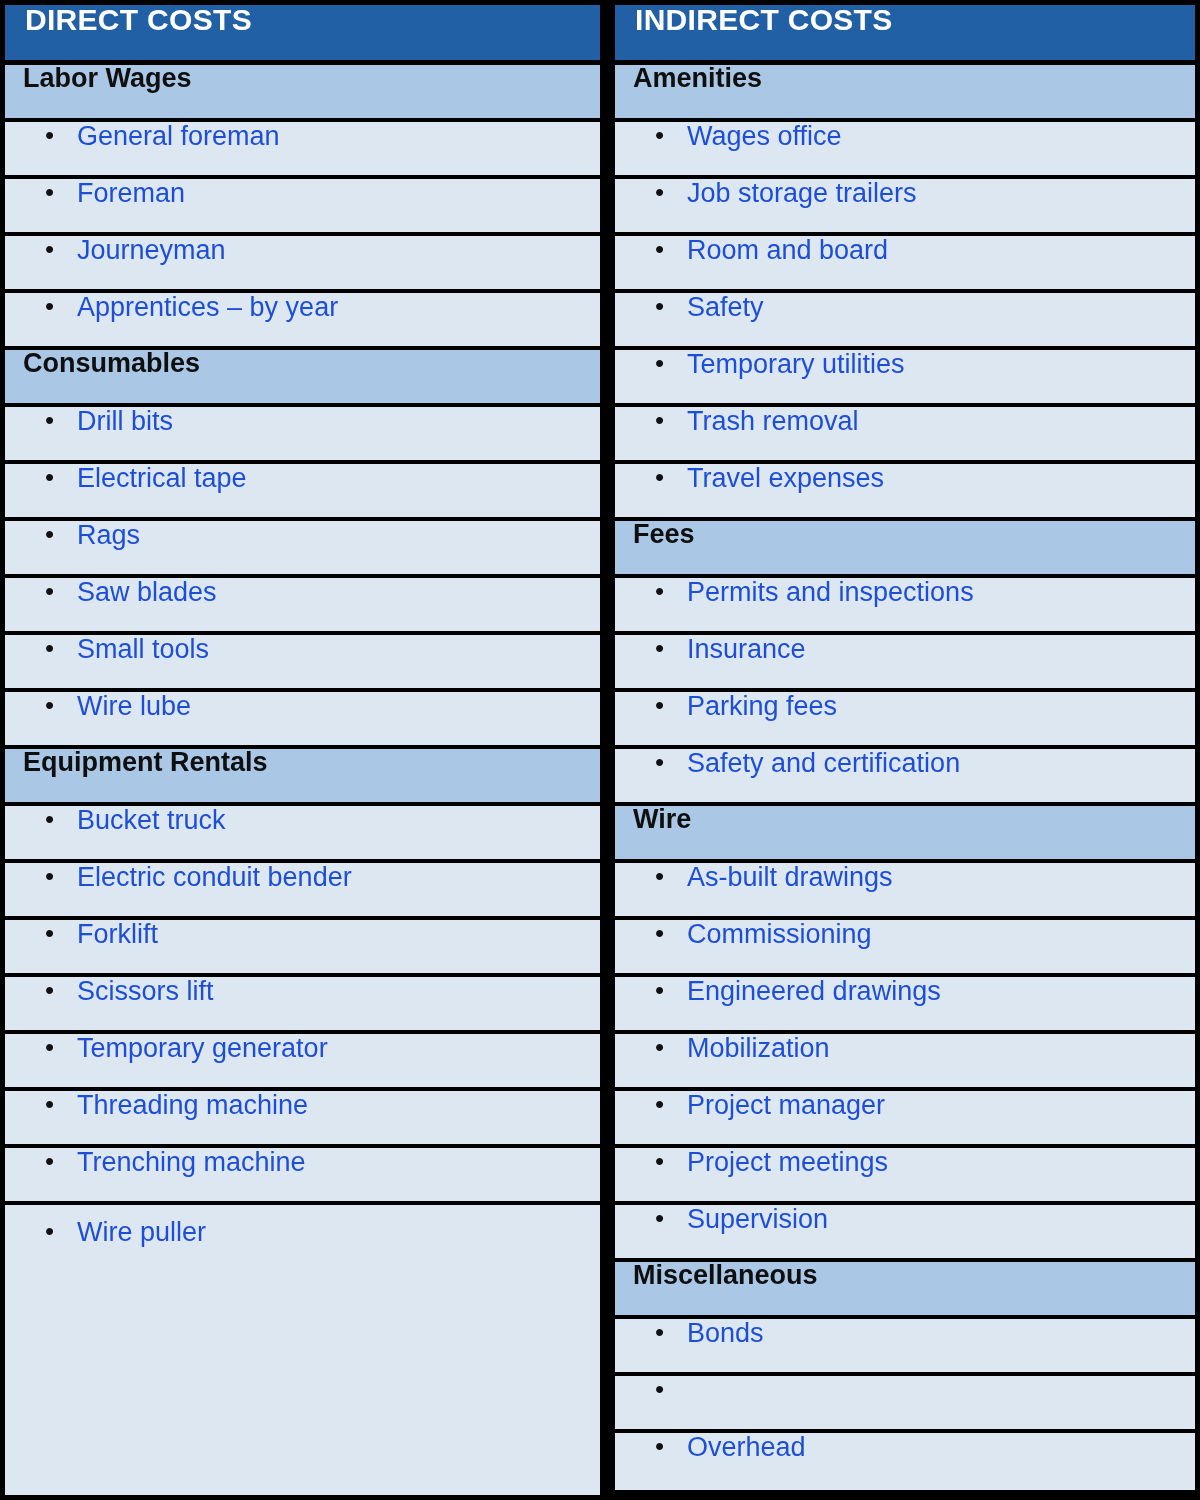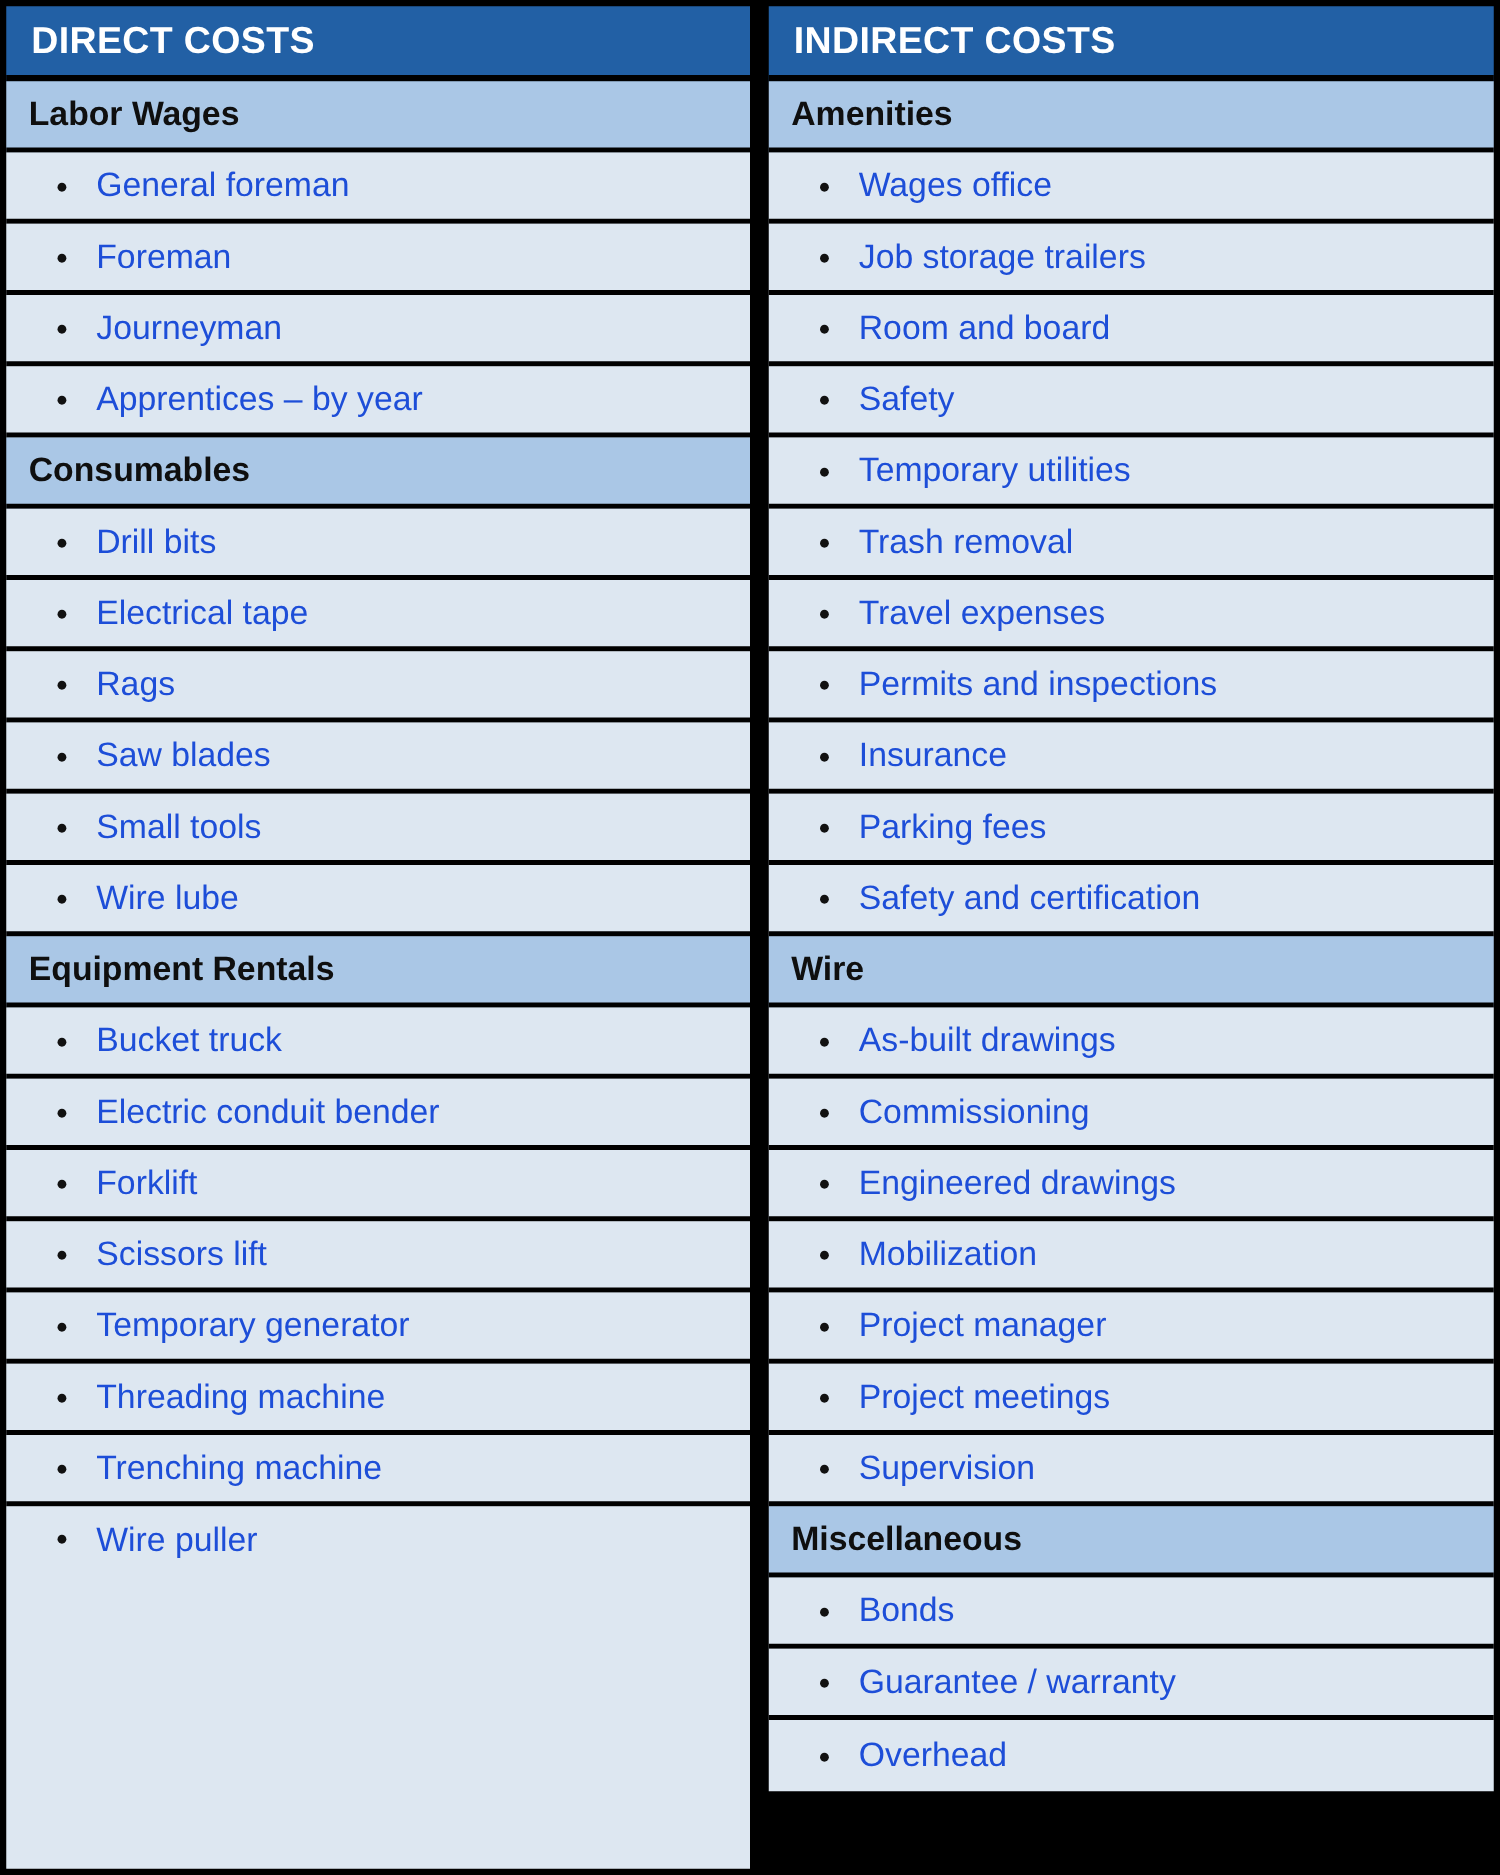"DIRECT COSTS" .row { align-items: center -> flex-start }
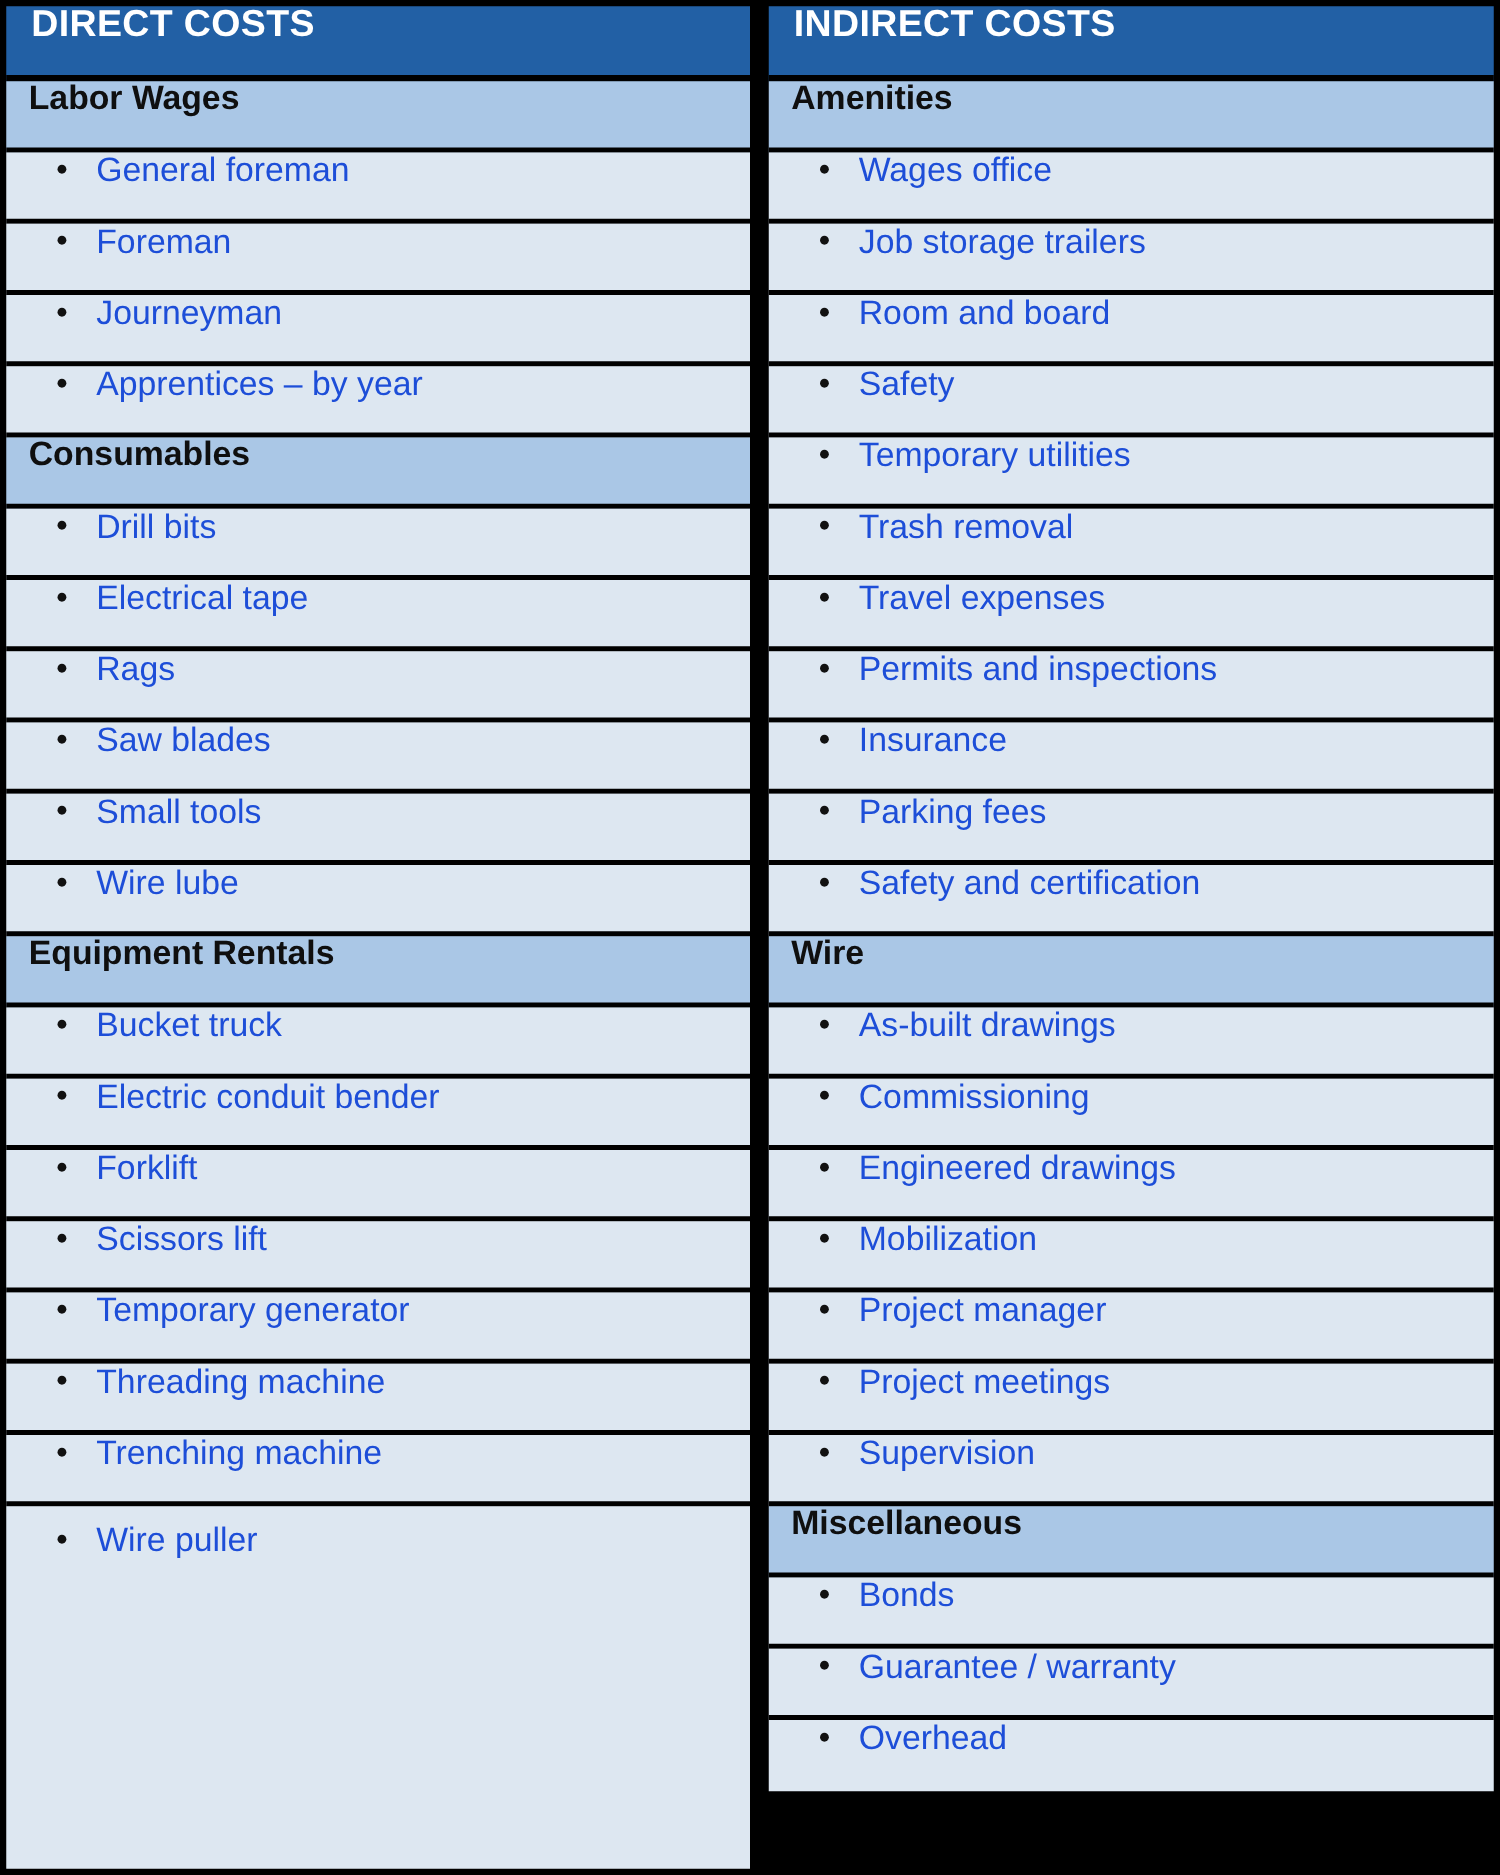"Fees" div.row { html: none -> <div> <span>Fees</span> </div> }
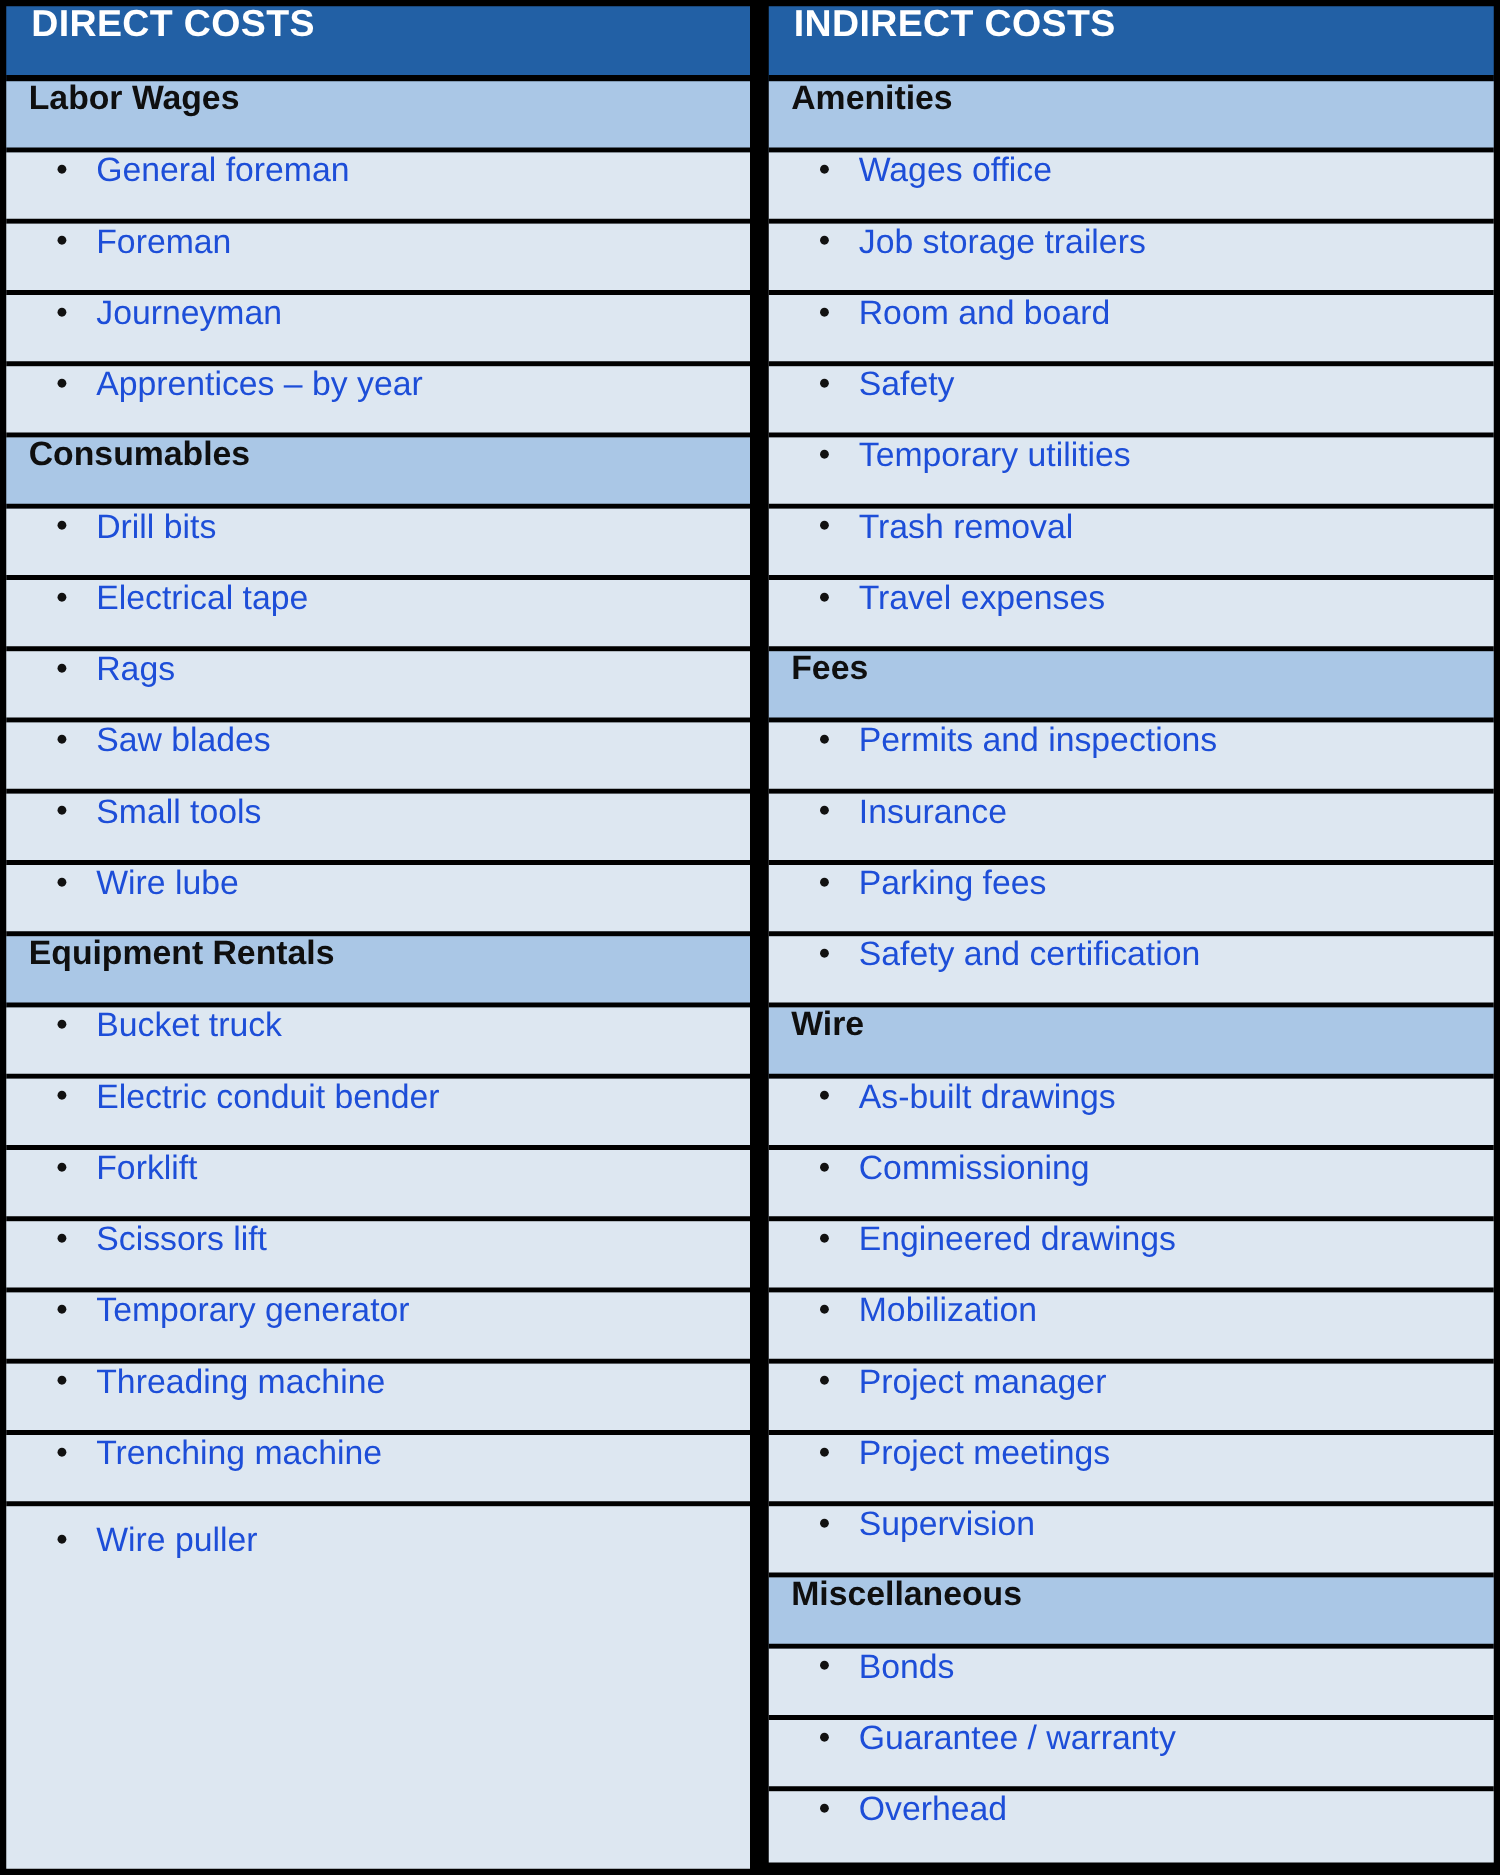"Guarantee / warranty" span.txt { html: <span>Guarantee / warranty</span> -> none }
